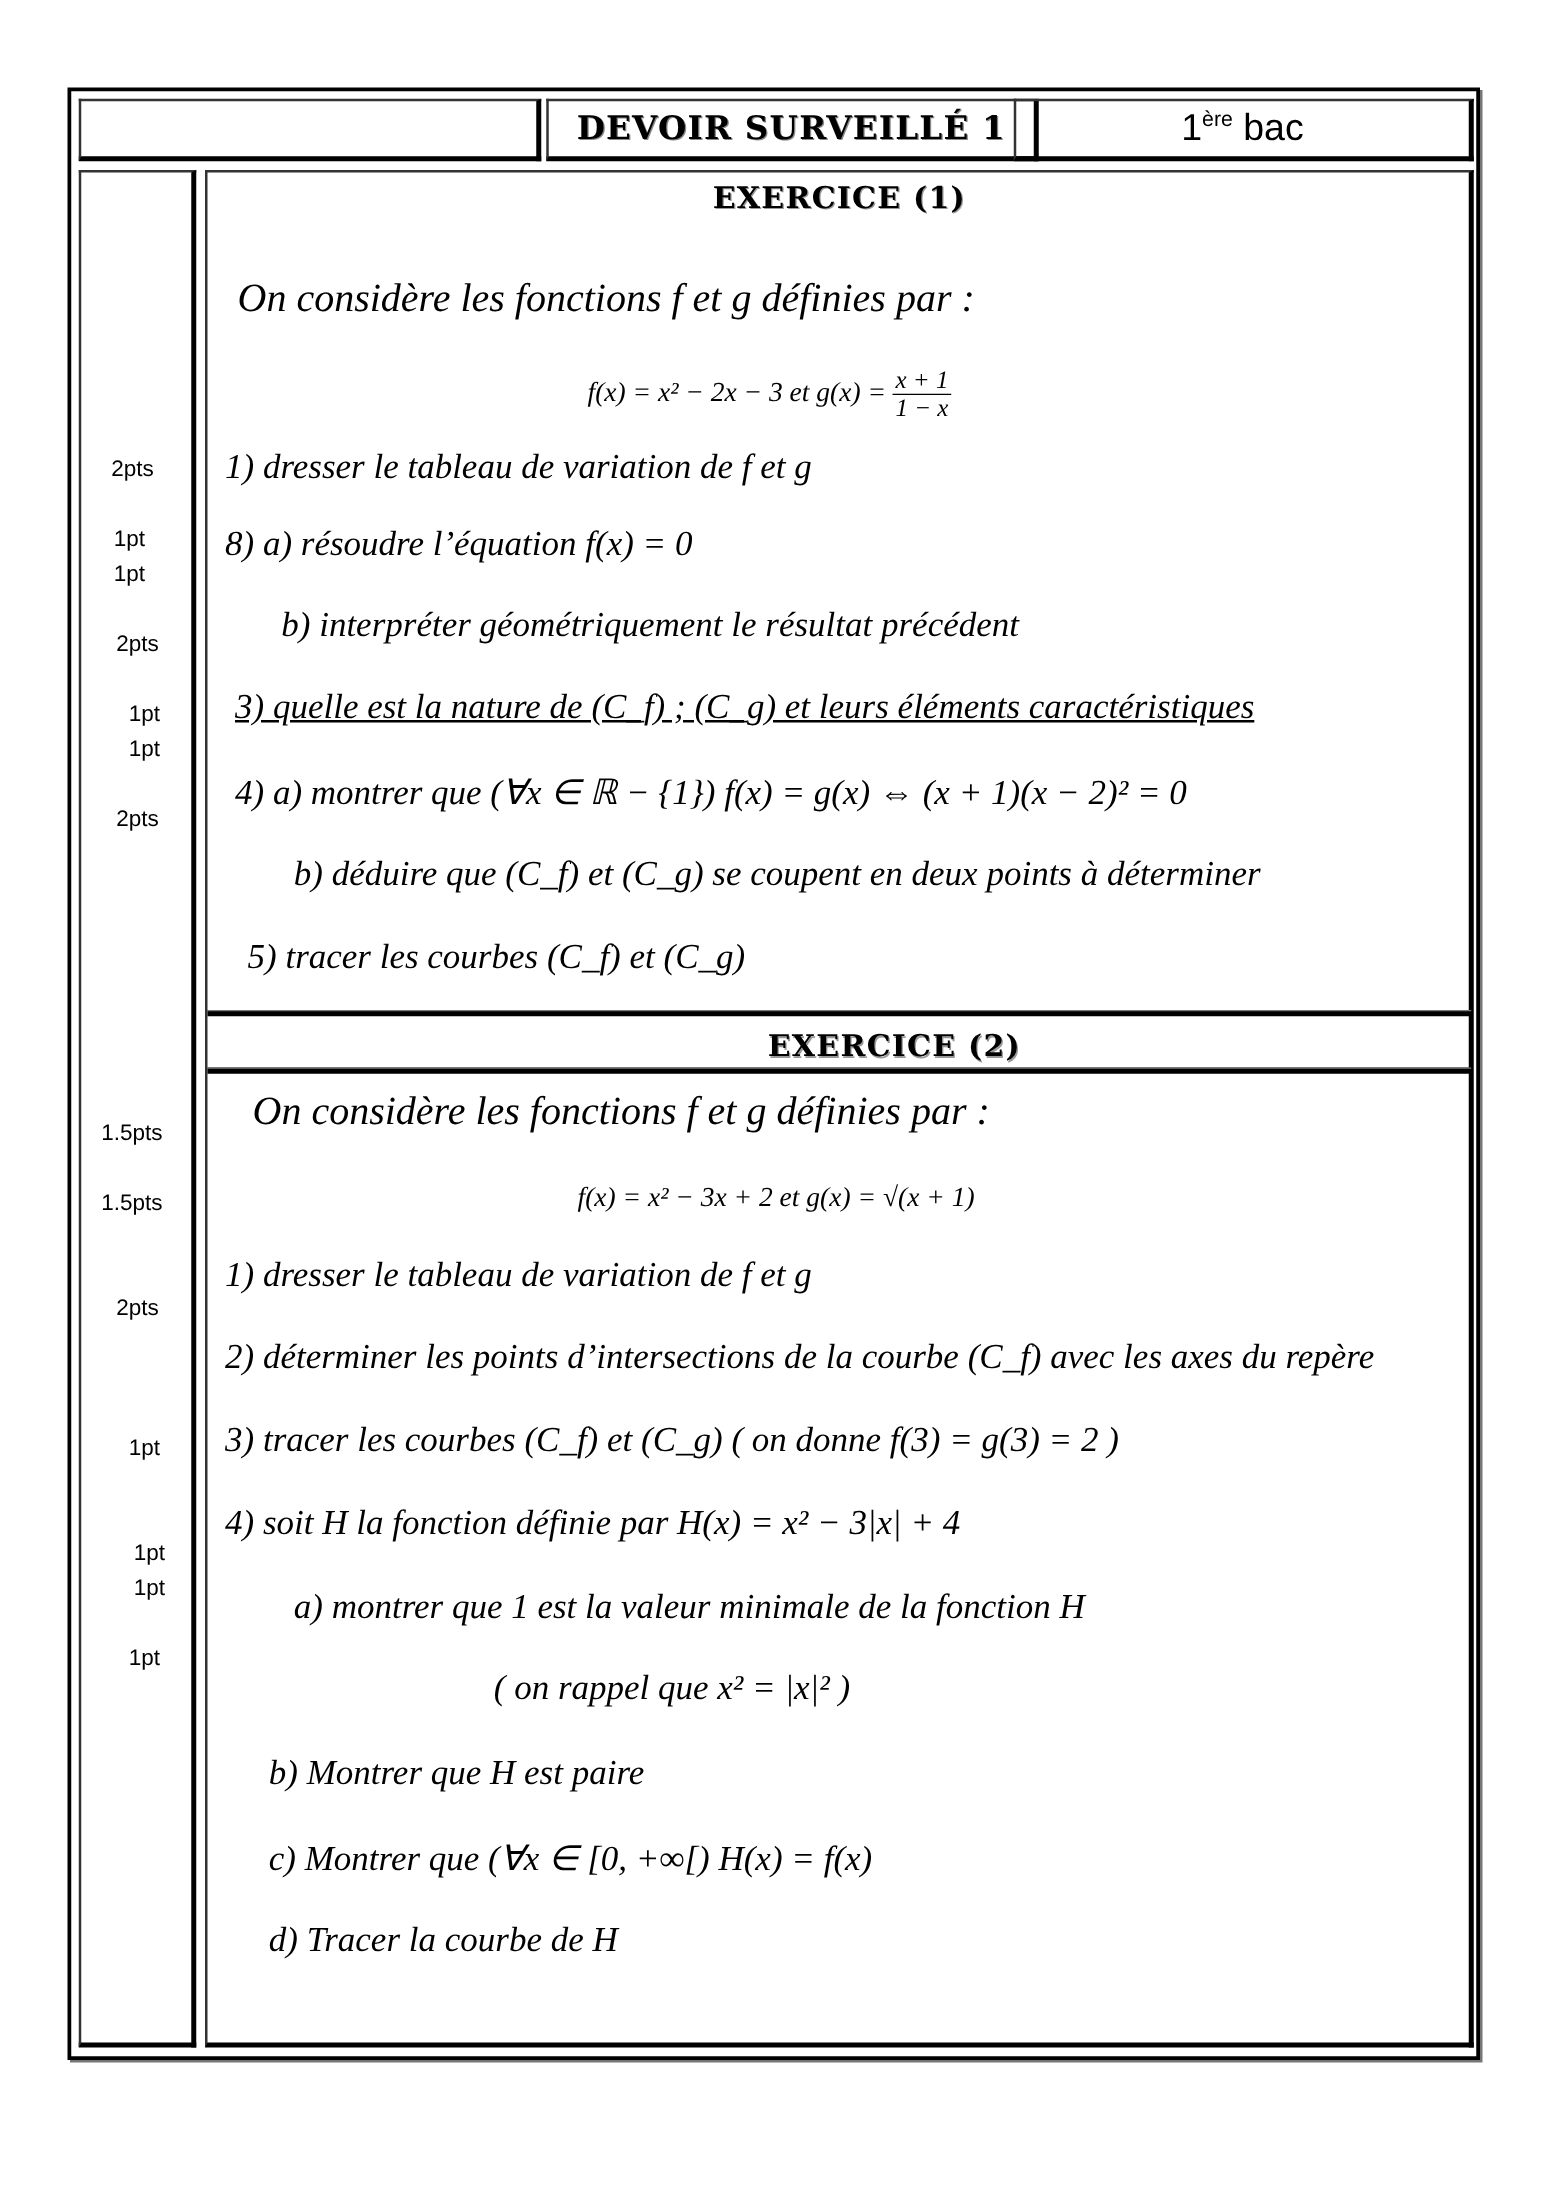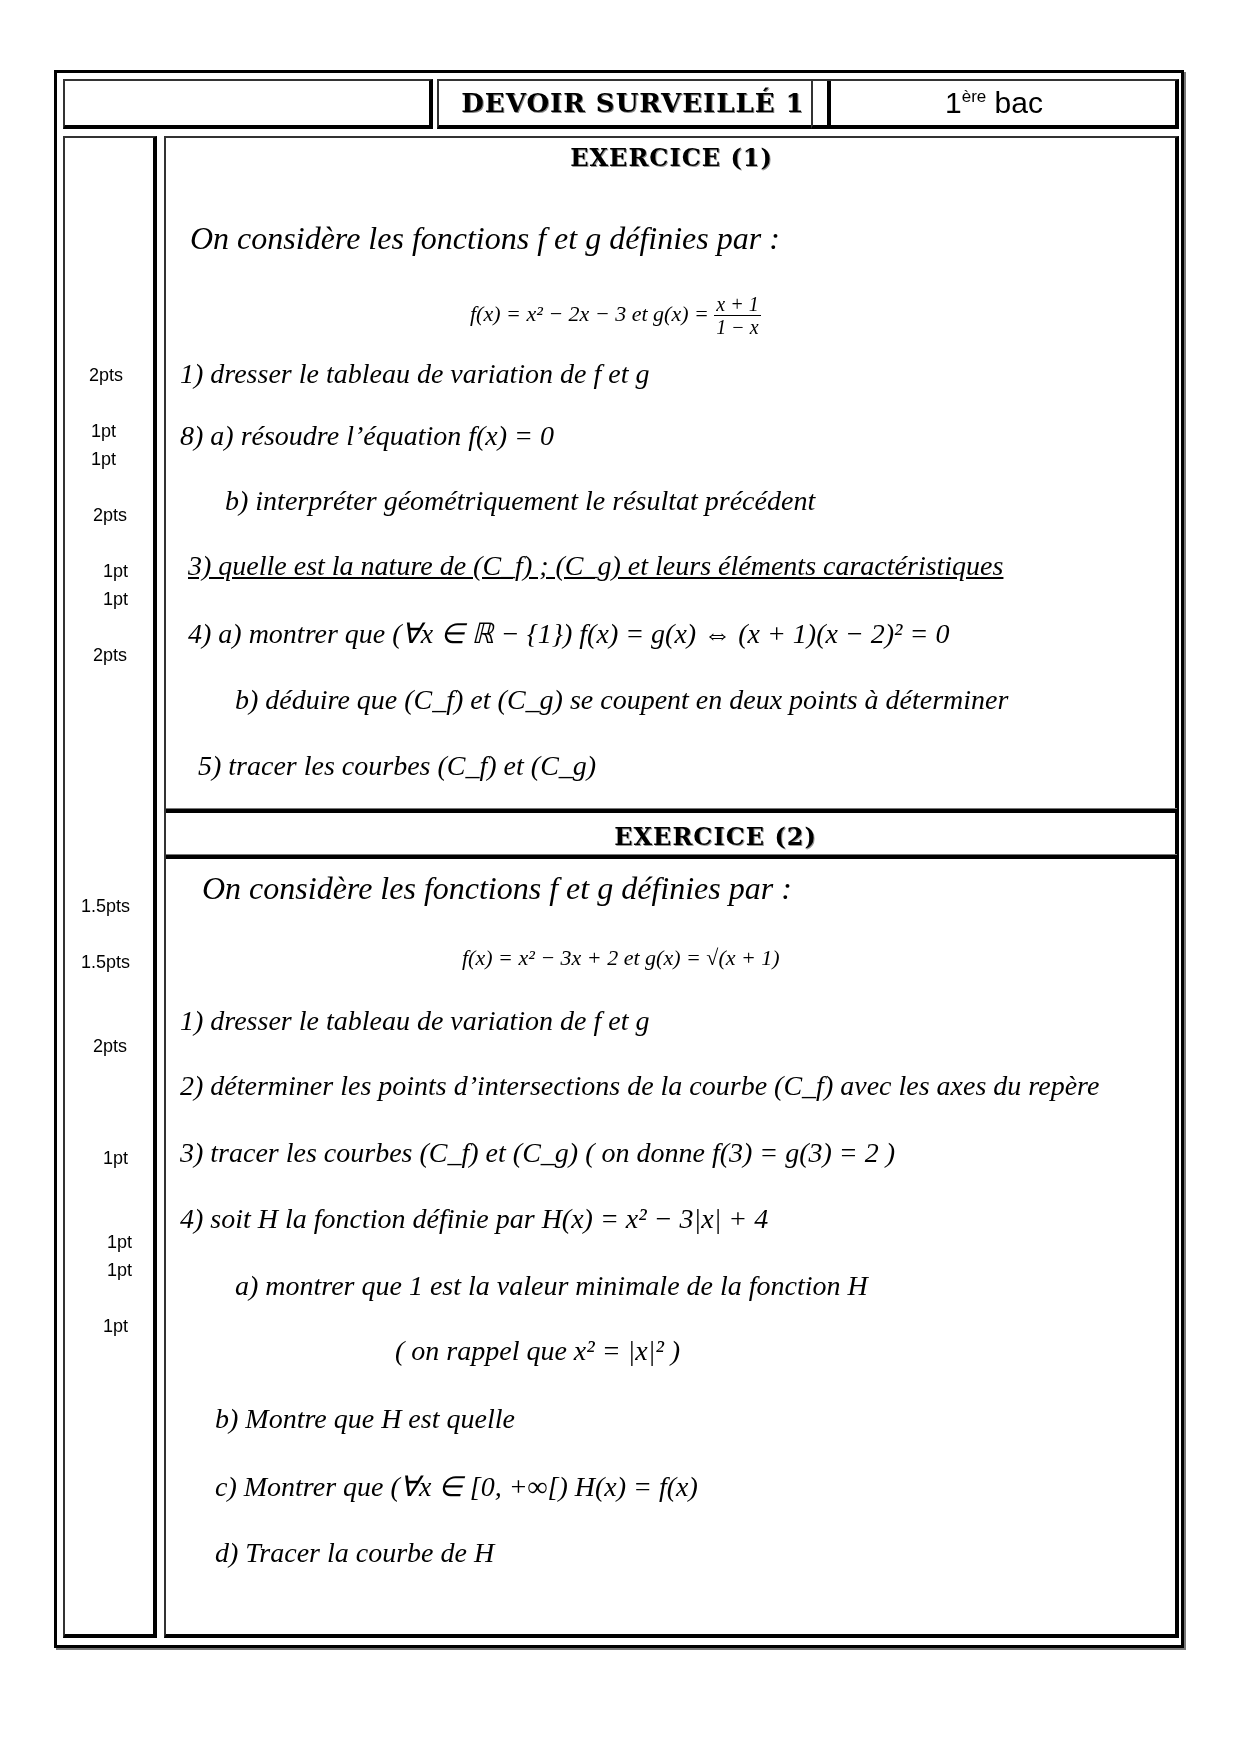"b) Montre que H est" div.line { text: Montre que  H  est quelle -> Montrer que  H  est paire }
